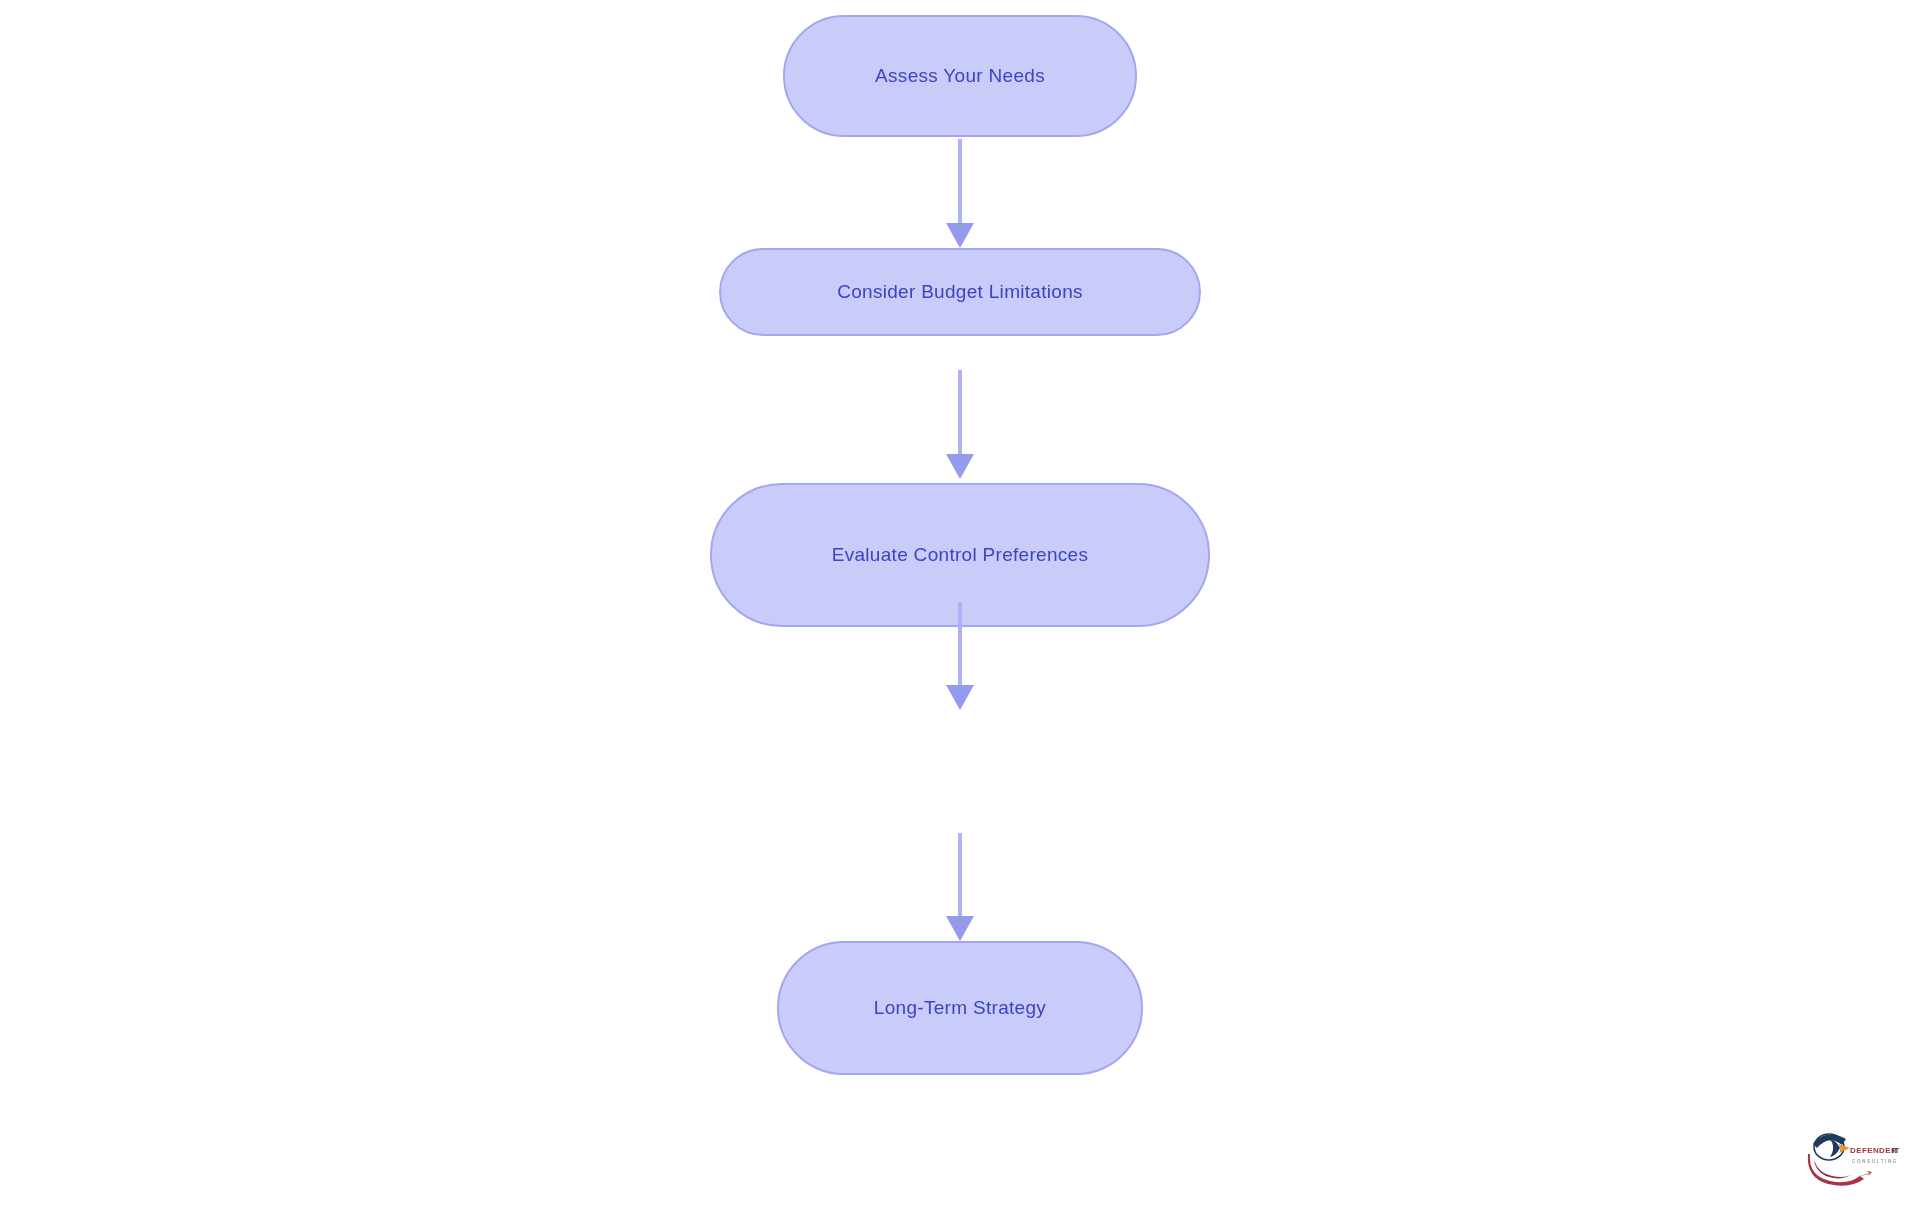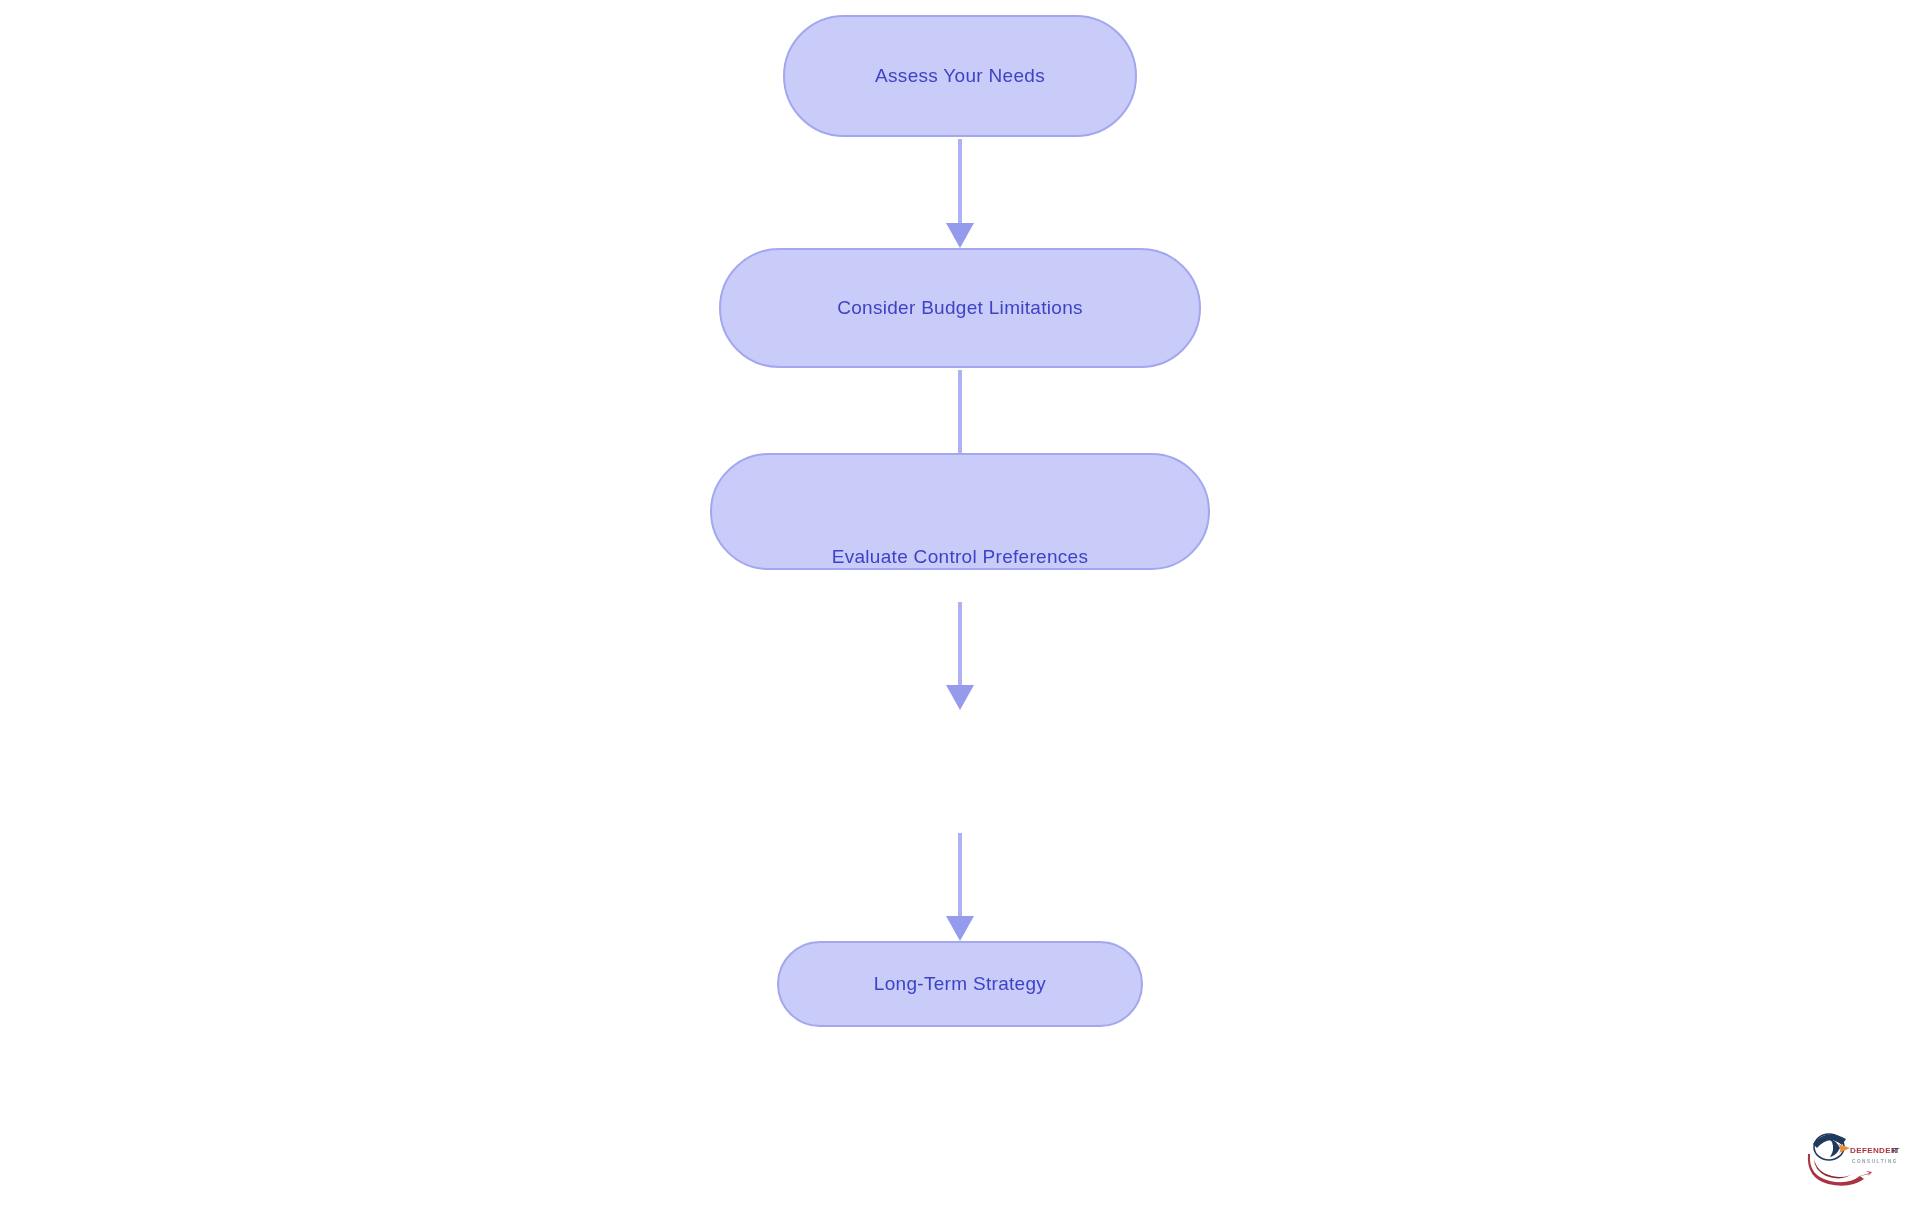"Consider Budget Limitations" div.flow-node { height: 120px -> 88px }
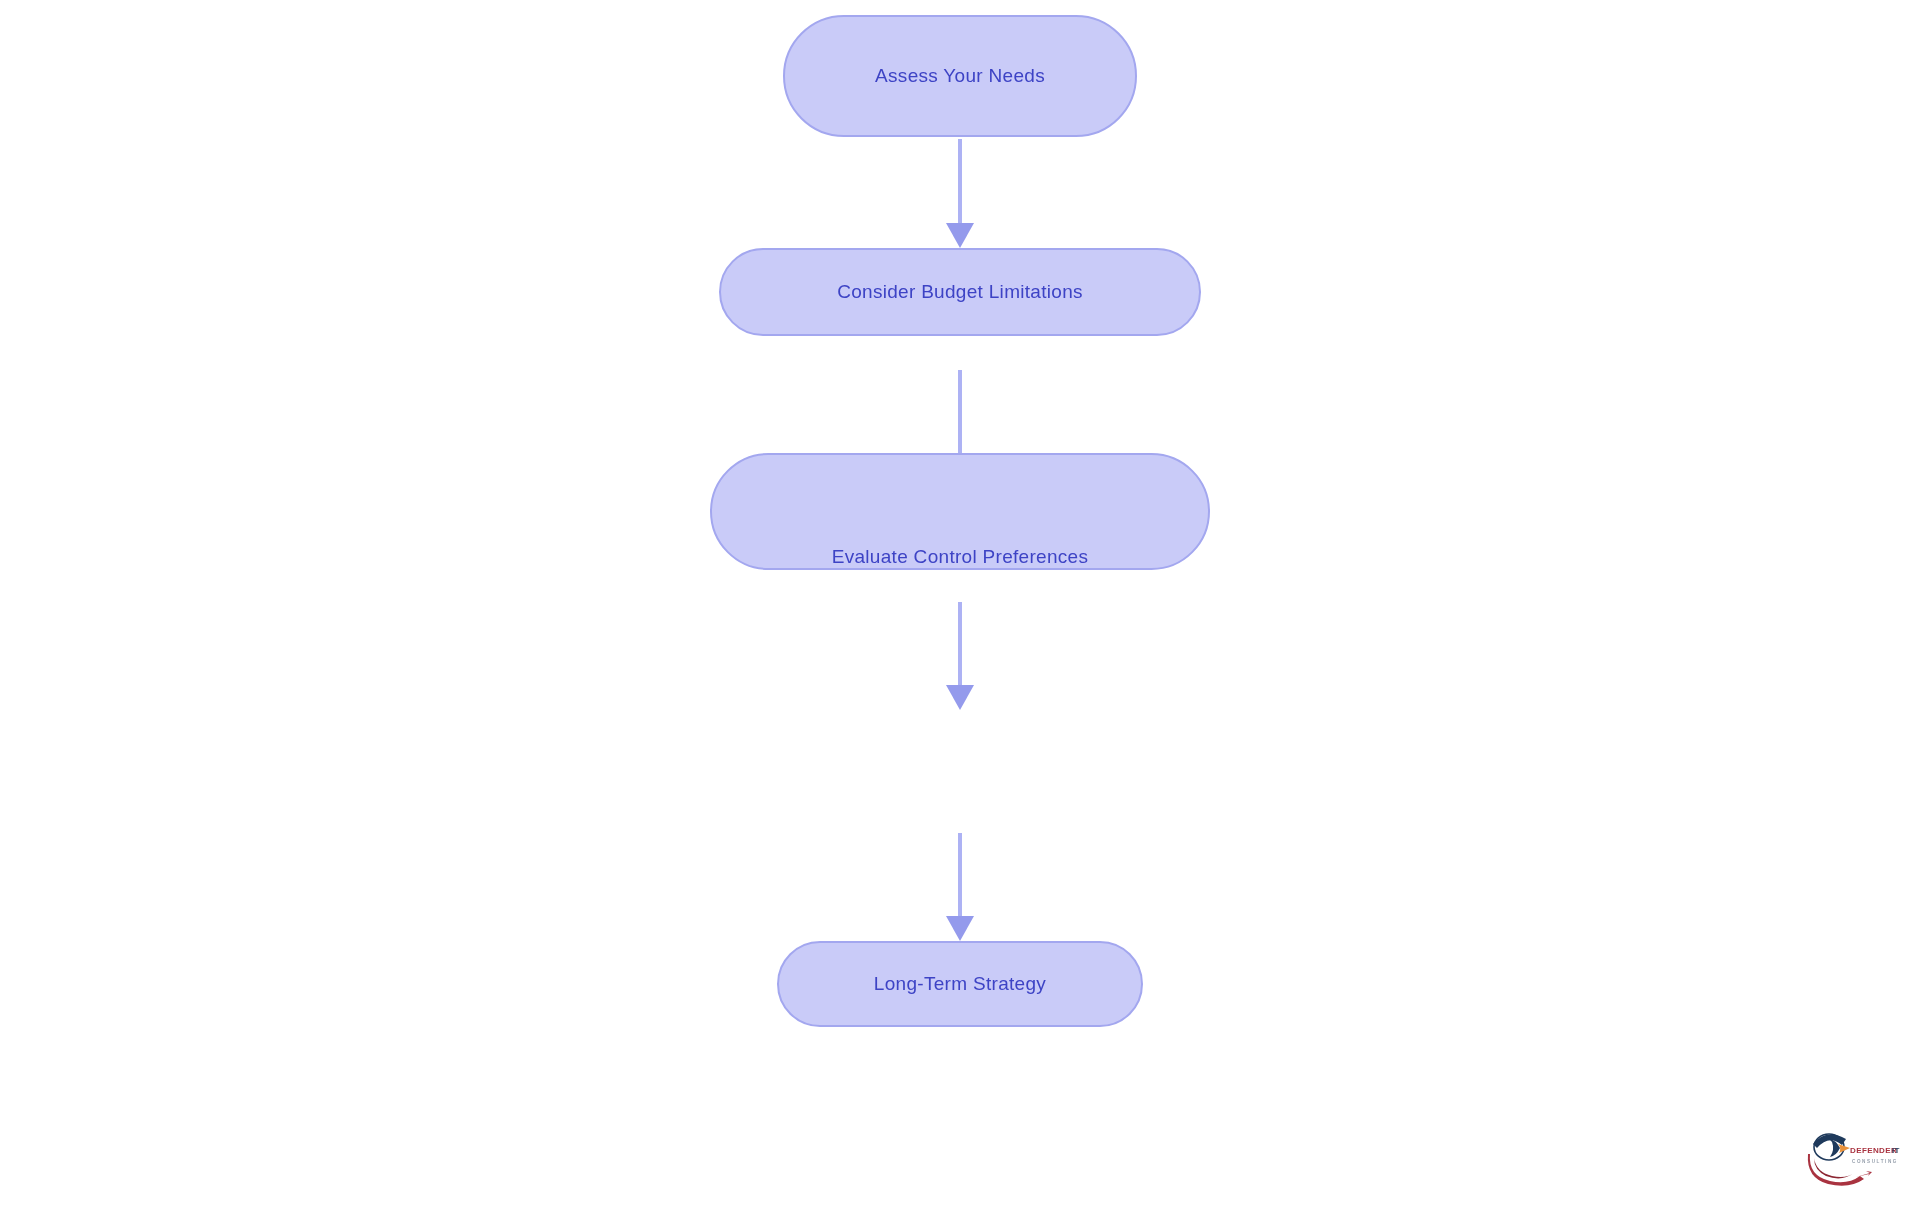"Evaluate Control Preferences" div.flow-node { align-items: flex-end -> none; height: 117px -> 144px; top: 453px -> 483px }
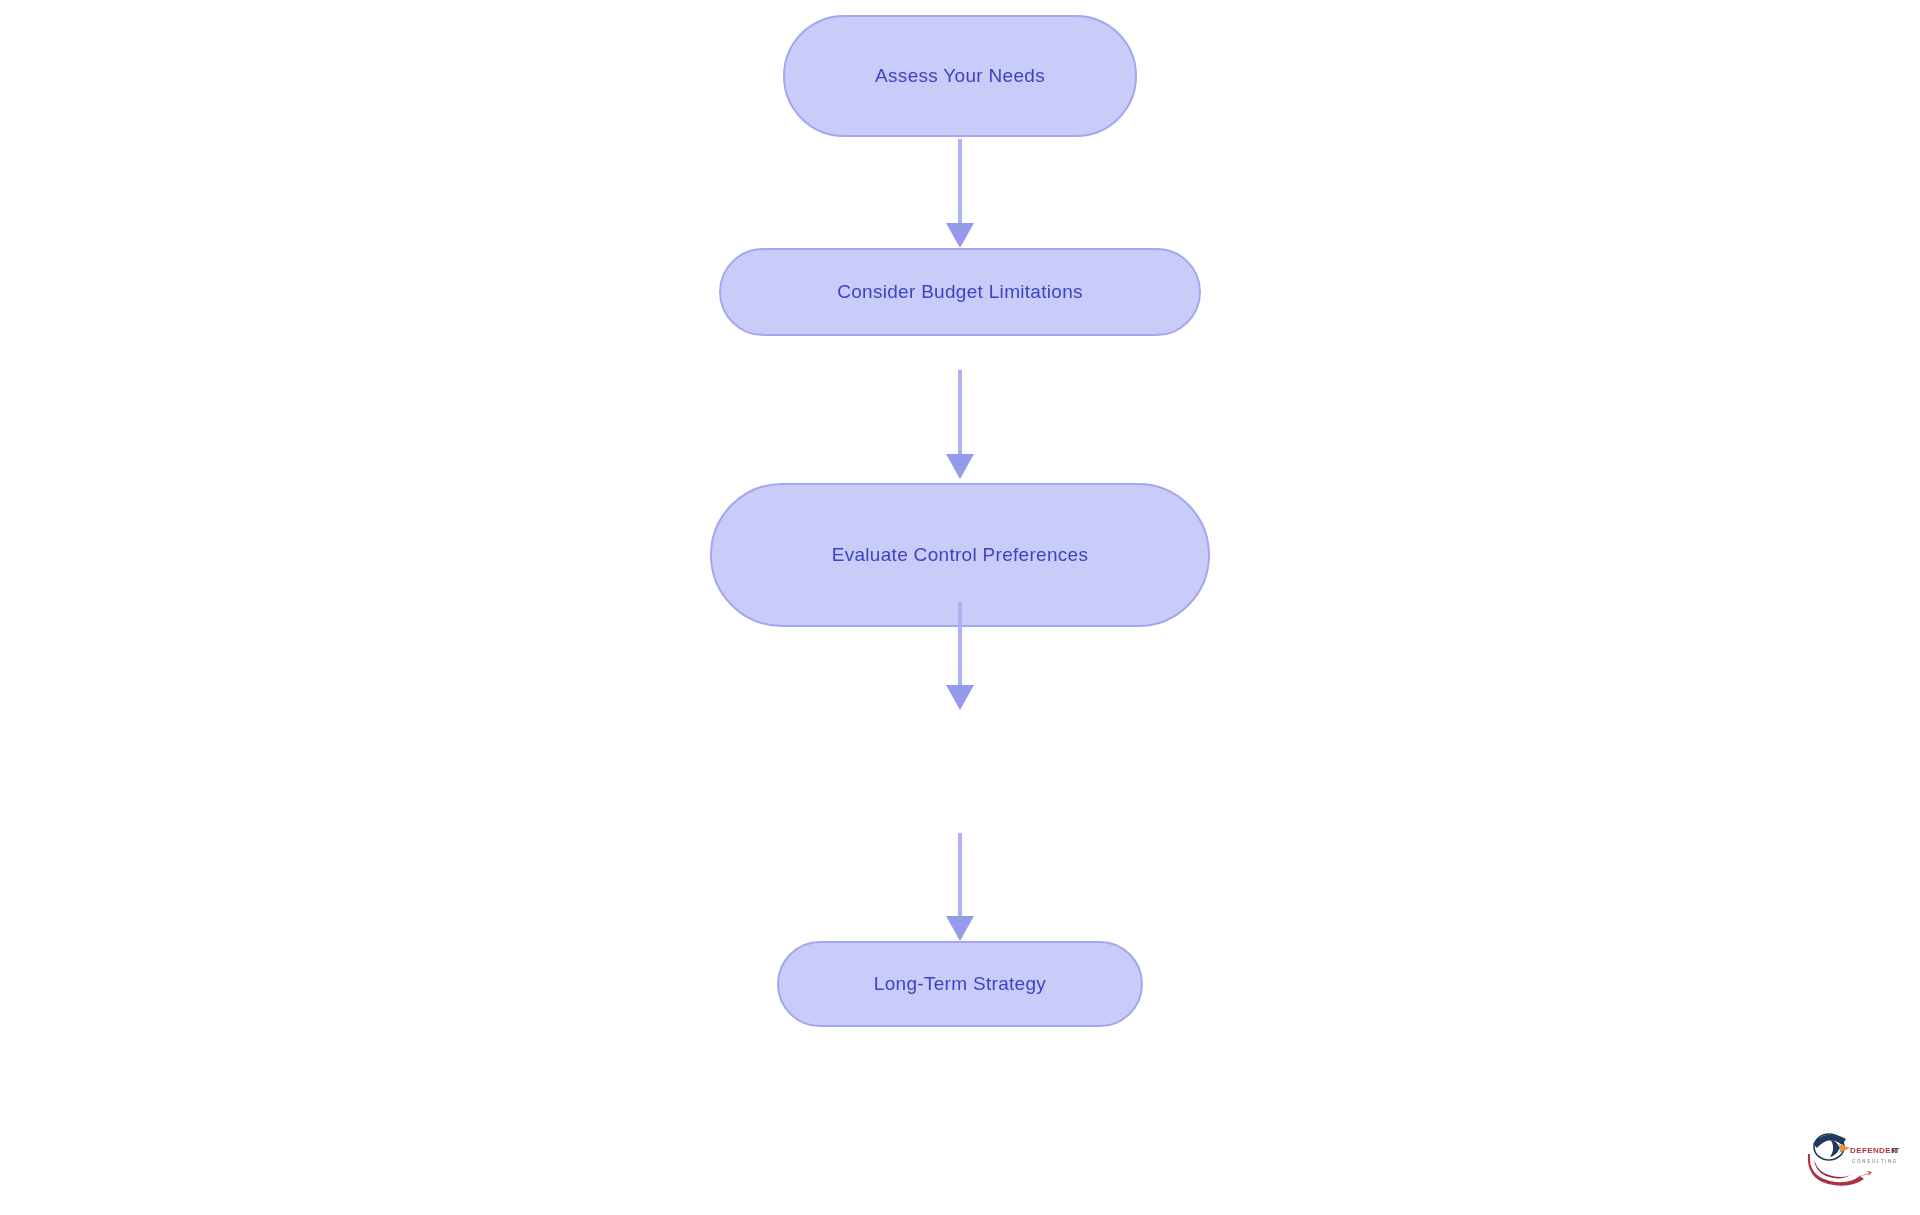"Long-Term Strategy" div.flow-node { height: 86px -> 134px }
